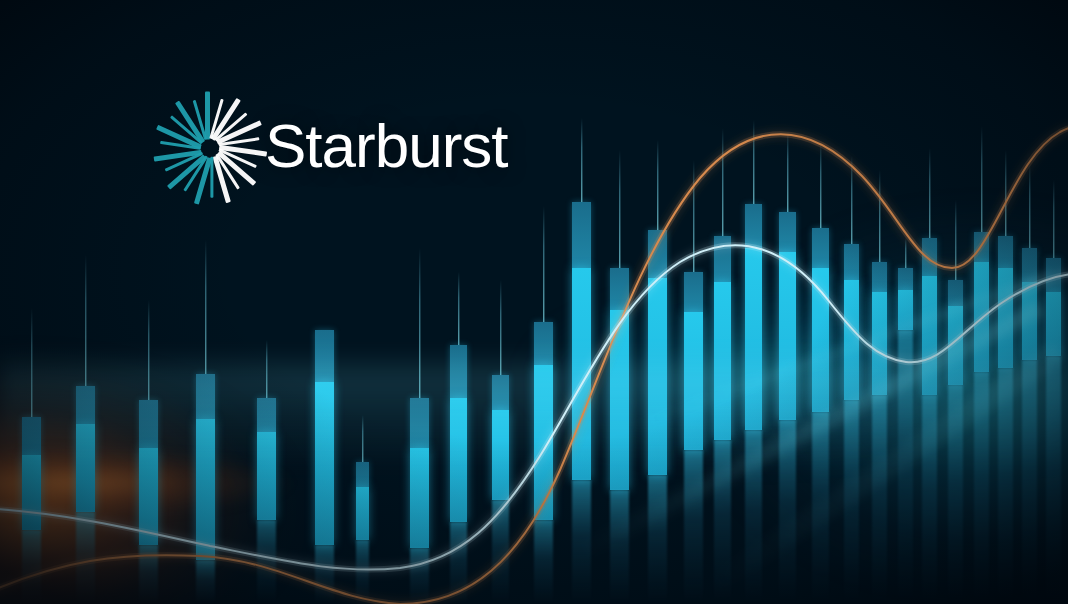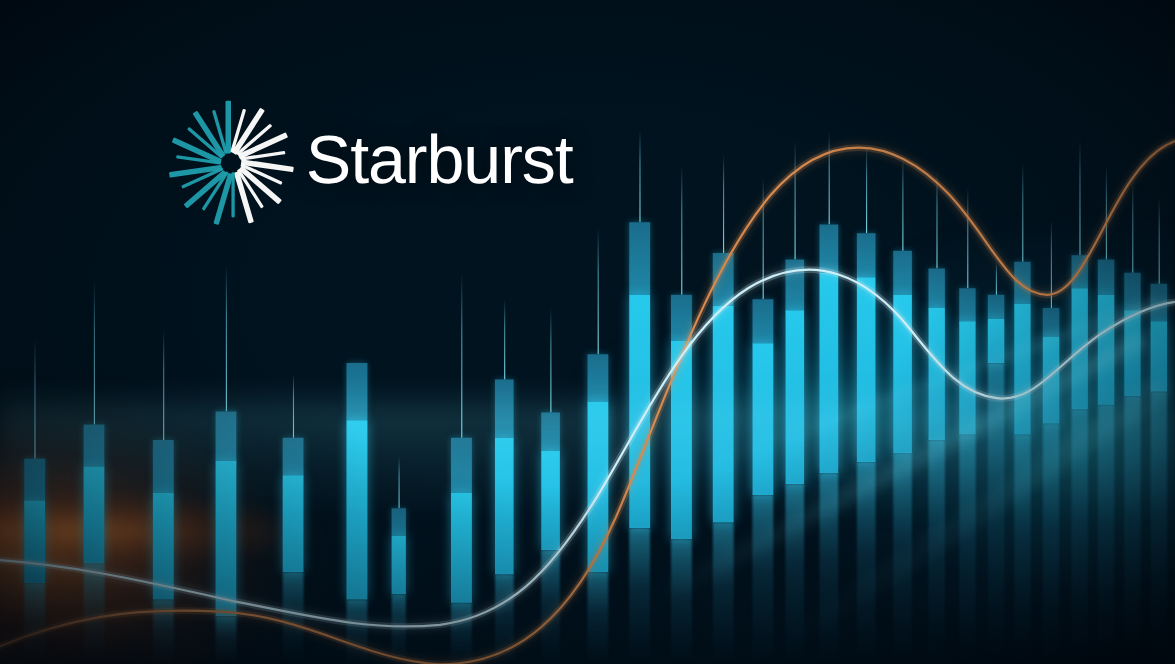"Starburst" #logo { gap: 18px -> 5px }
